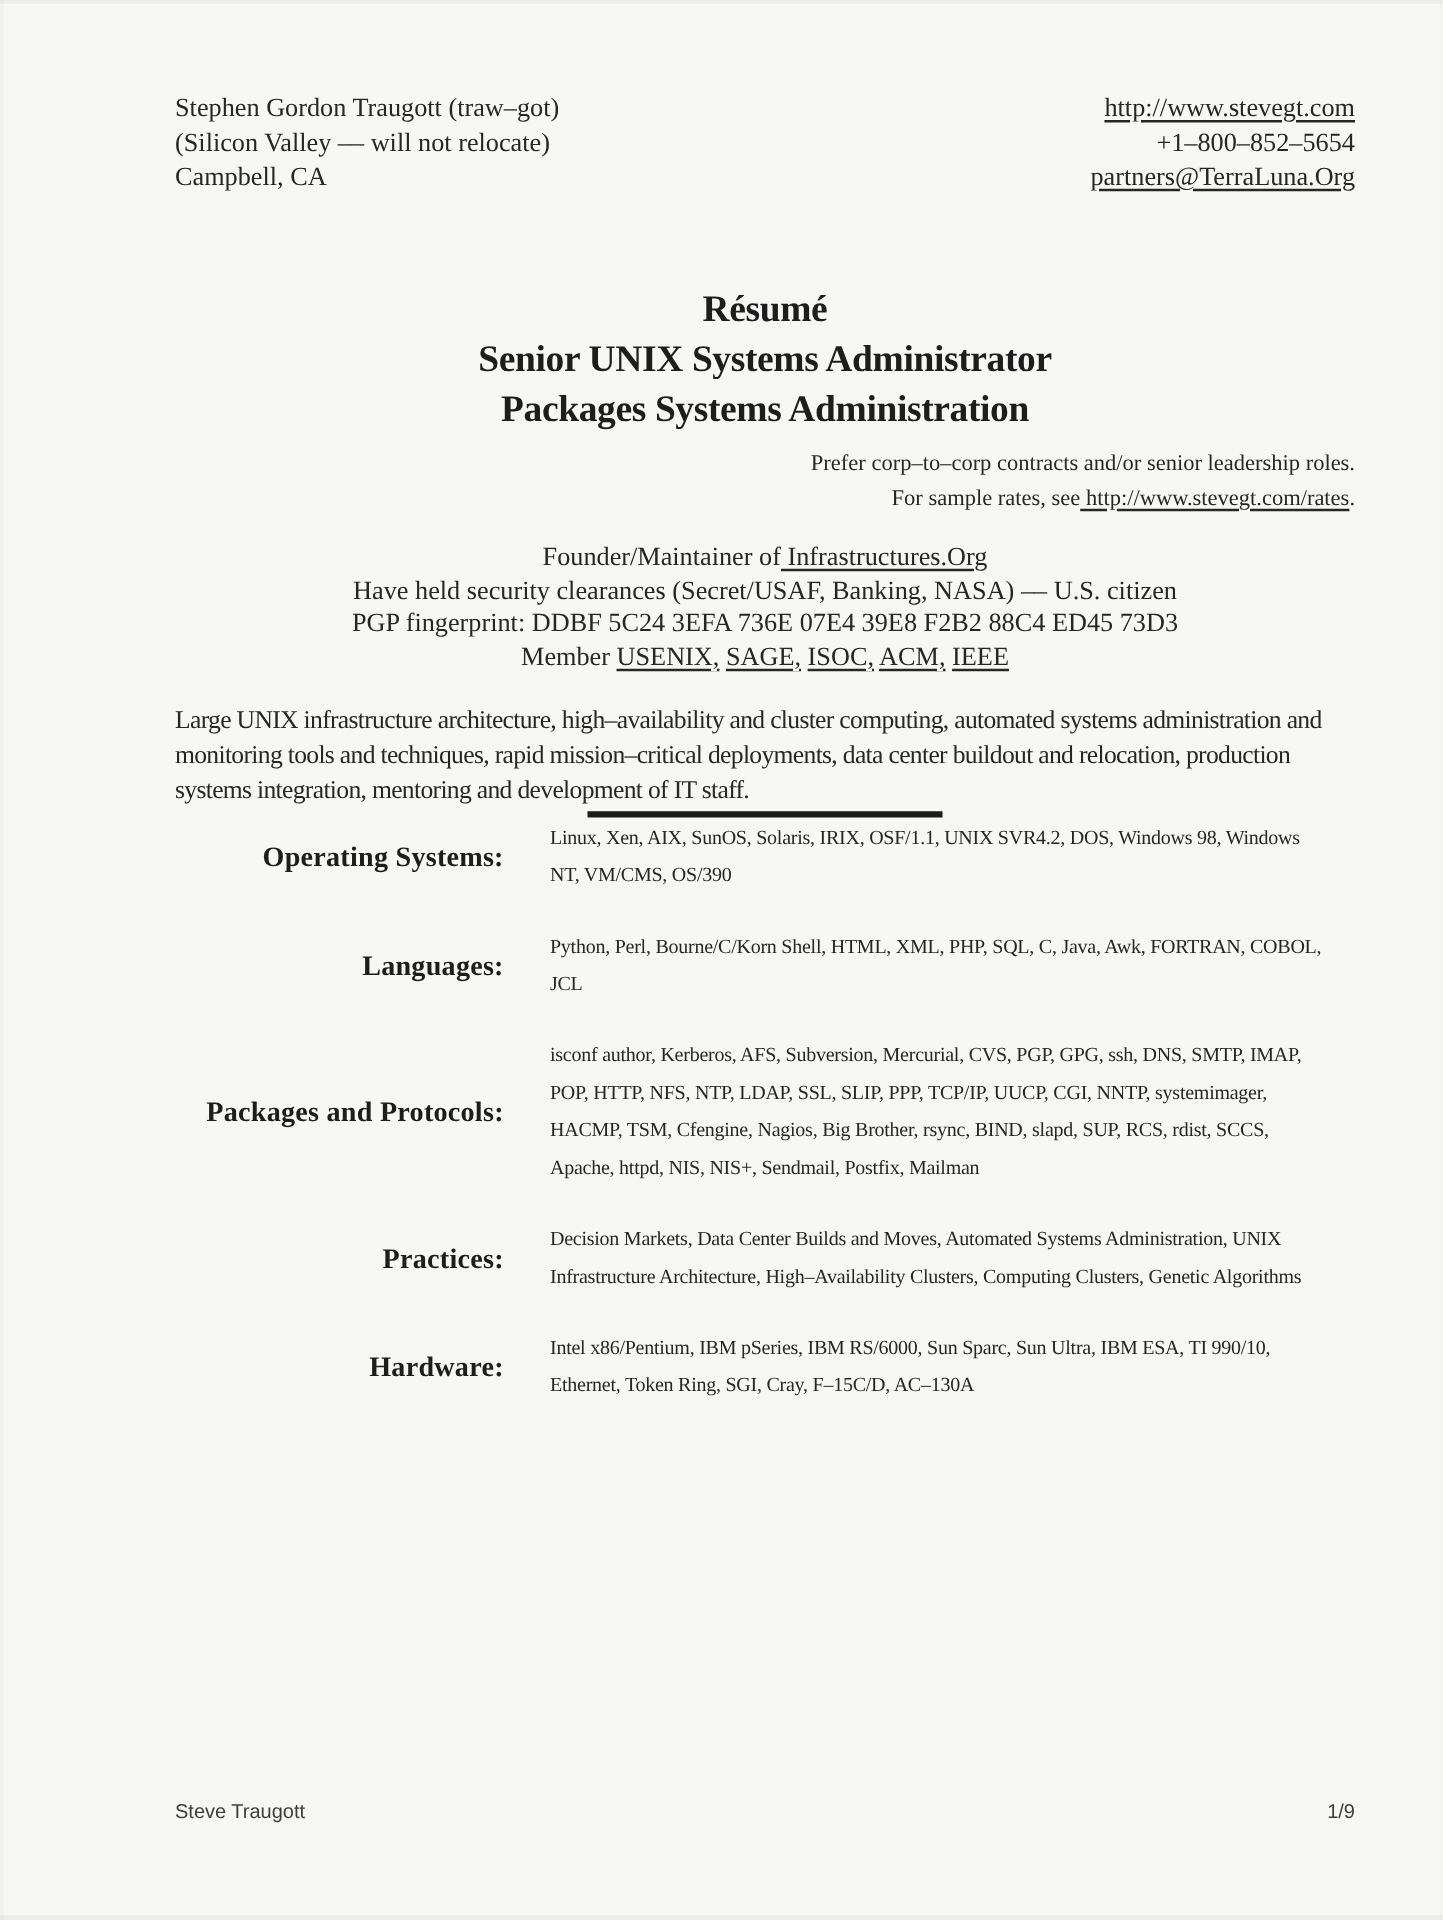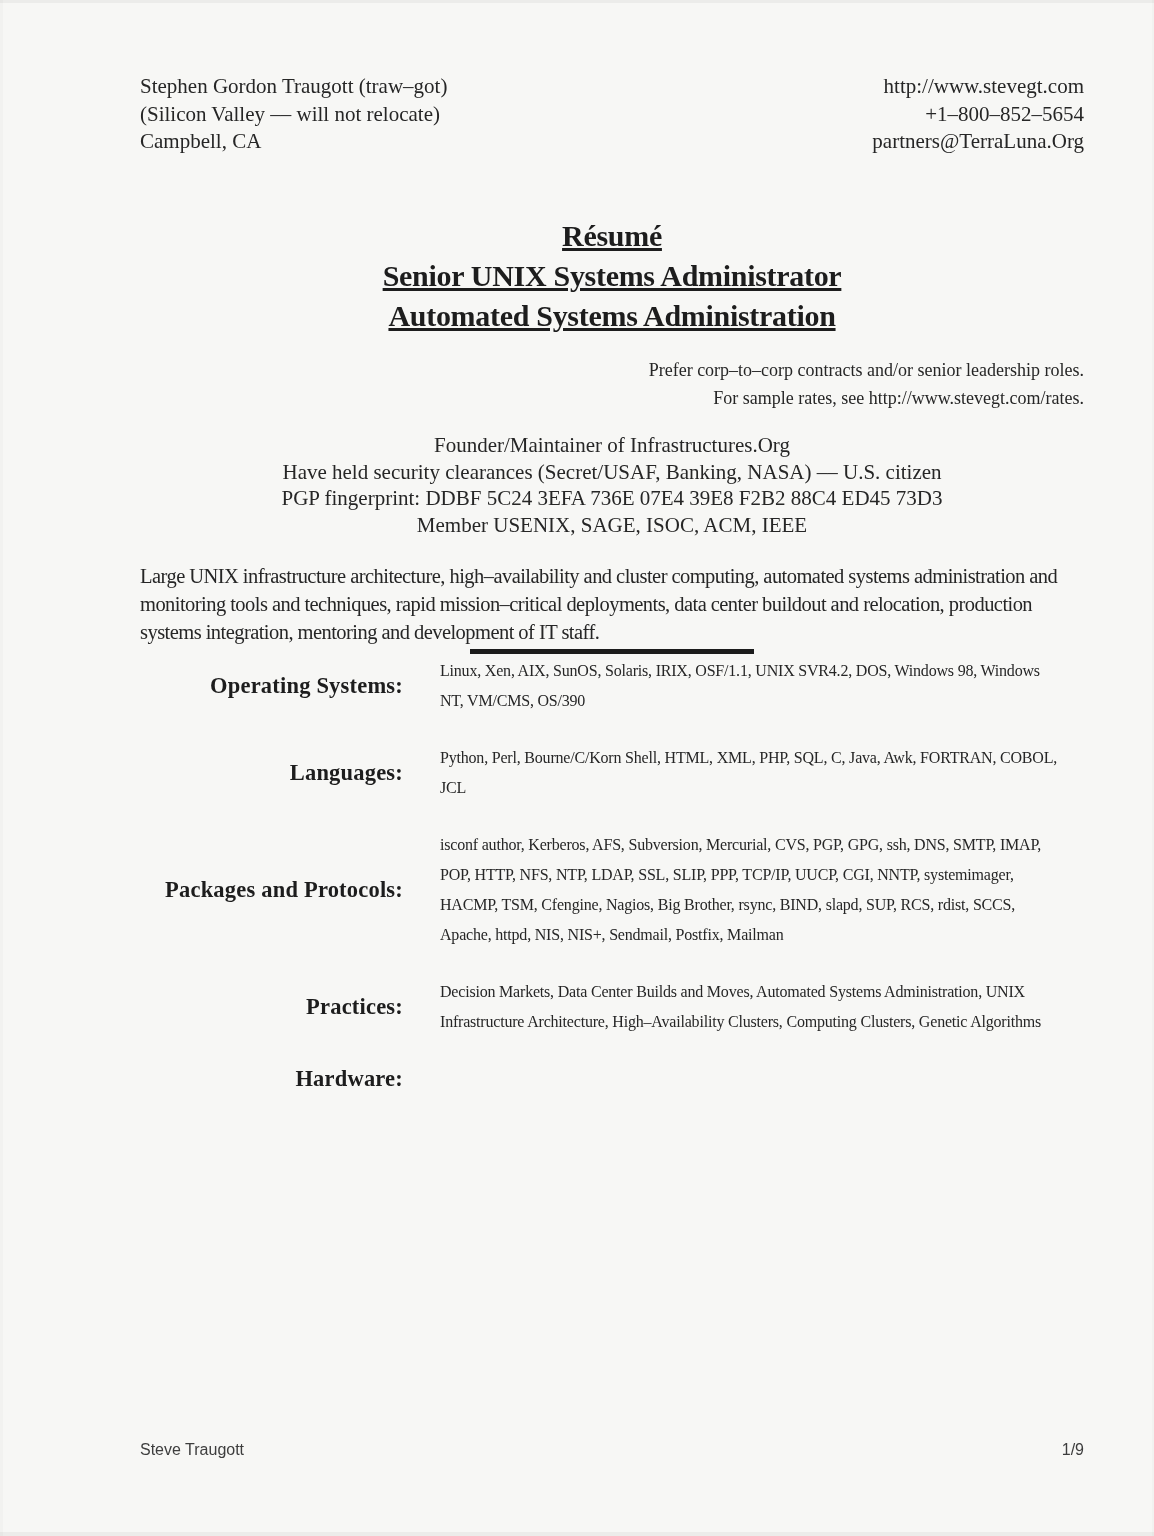"http://www.stevegt.com" .doc-link { text-decoration: none -> underline }
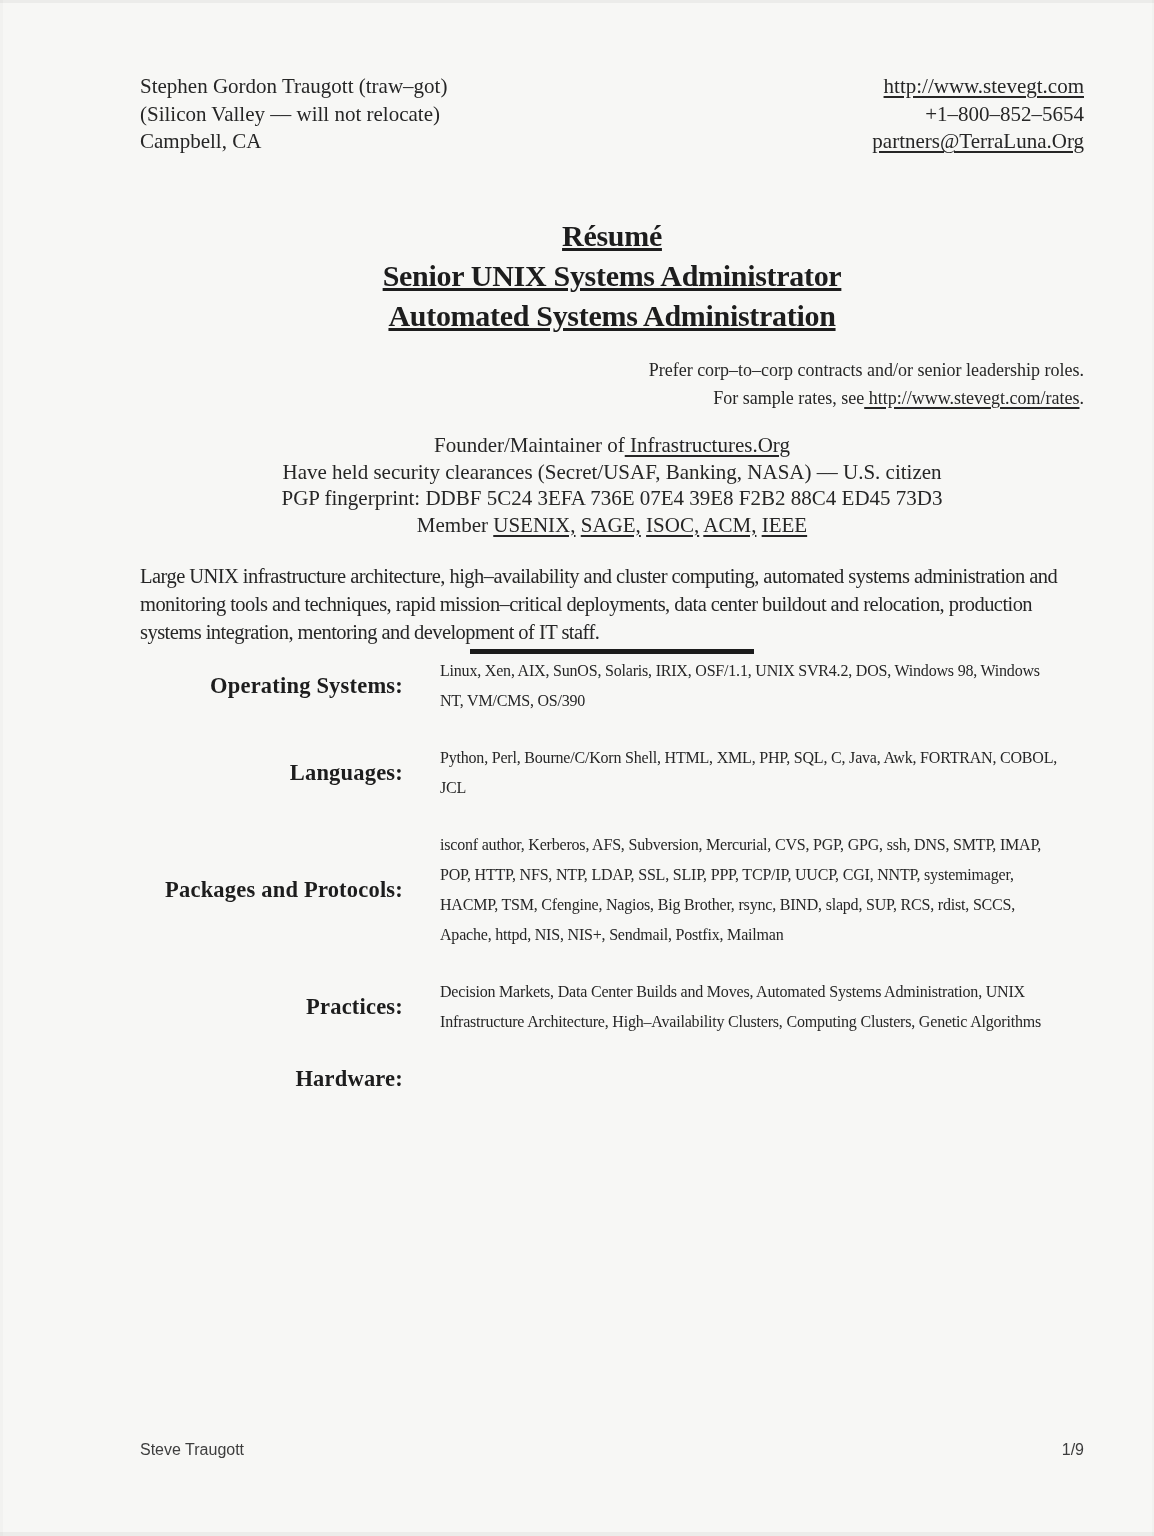"Résumé" .title-block { text-decoration: underline -> none; top: 216px -> 228px }
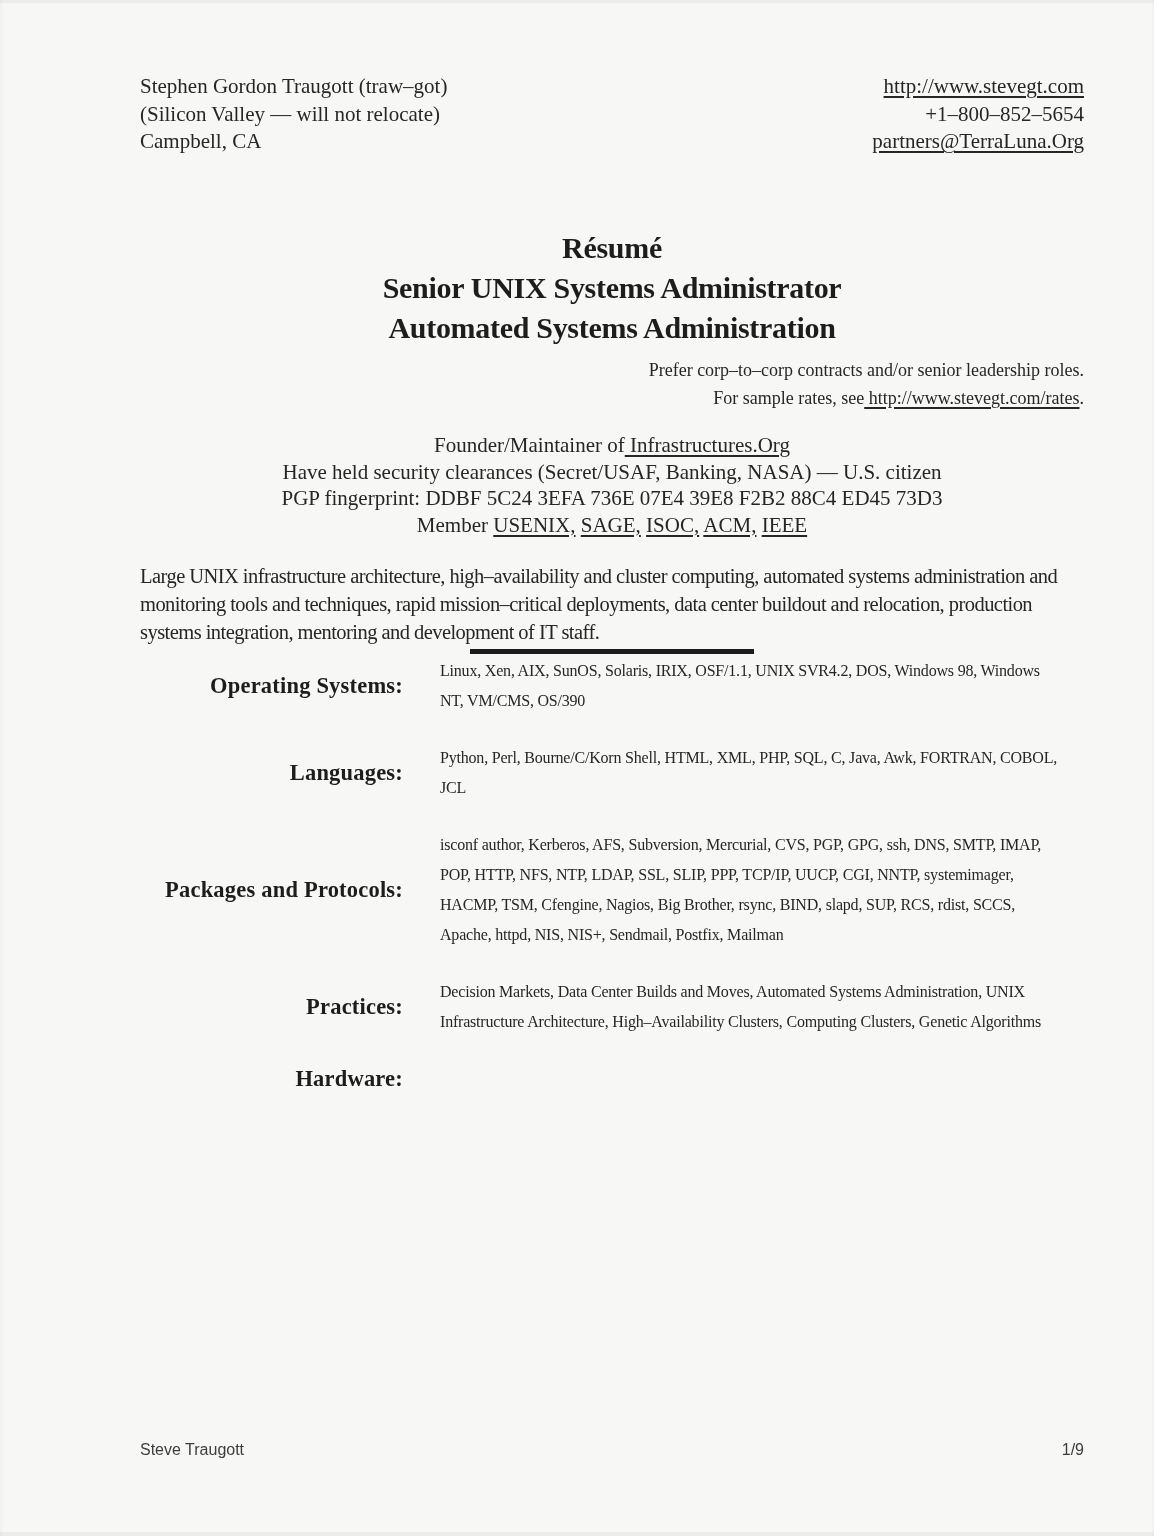"Automated Systems Administration" div { text: Automated -> Packages }
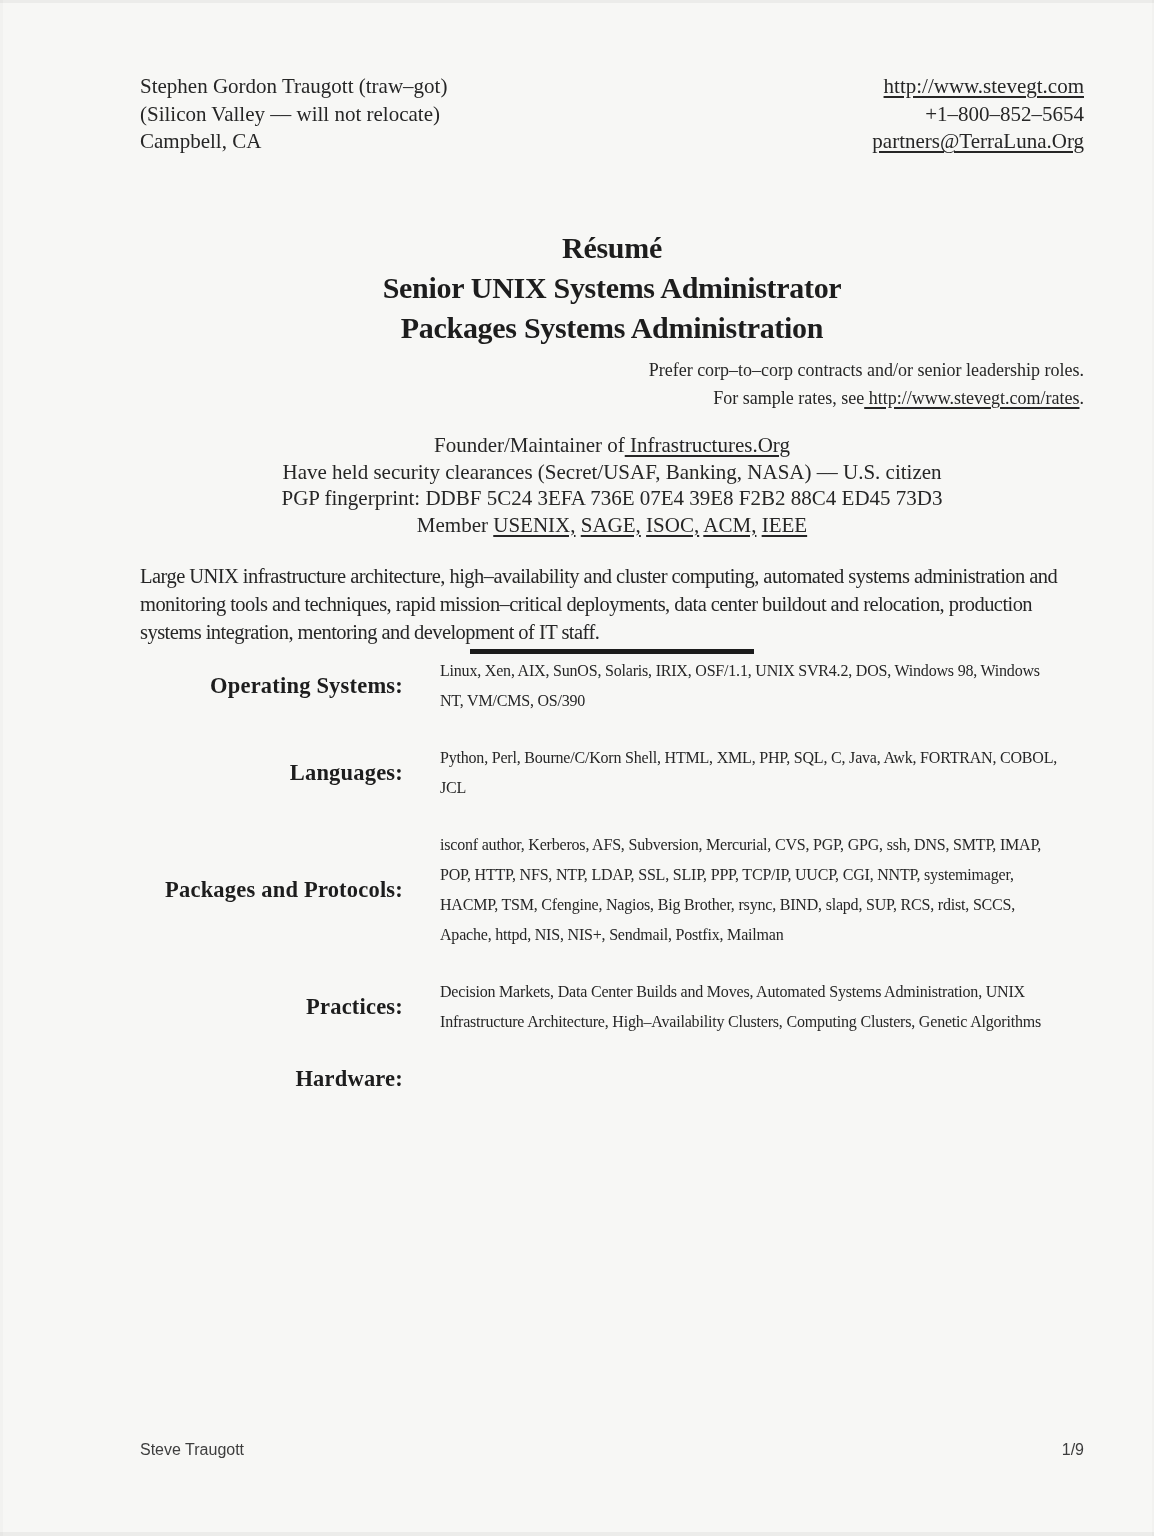"Intel x86/Pentium, IBM pSeries, IBM" div.skill-value { html: none -> <div>Intel x86/Pentium, IBM pSeries, IBM RS/6000, Sun Sparc, Sun Ultra, IBM ESA, TI 990/10, Ethernet, Token Ring, SGI, Cray, F–15C/D, AC–130A</div> }
